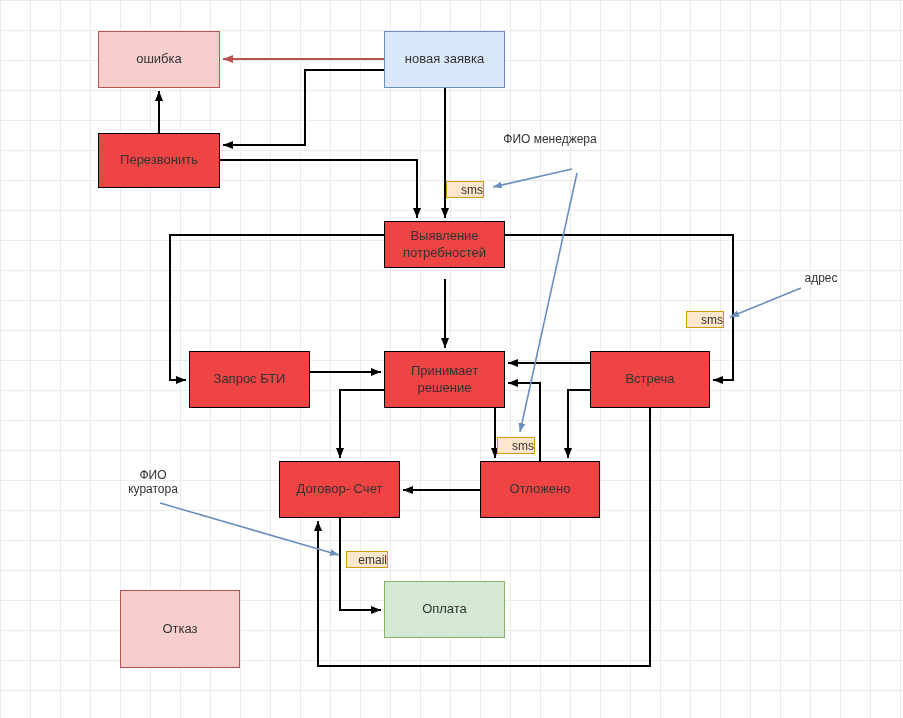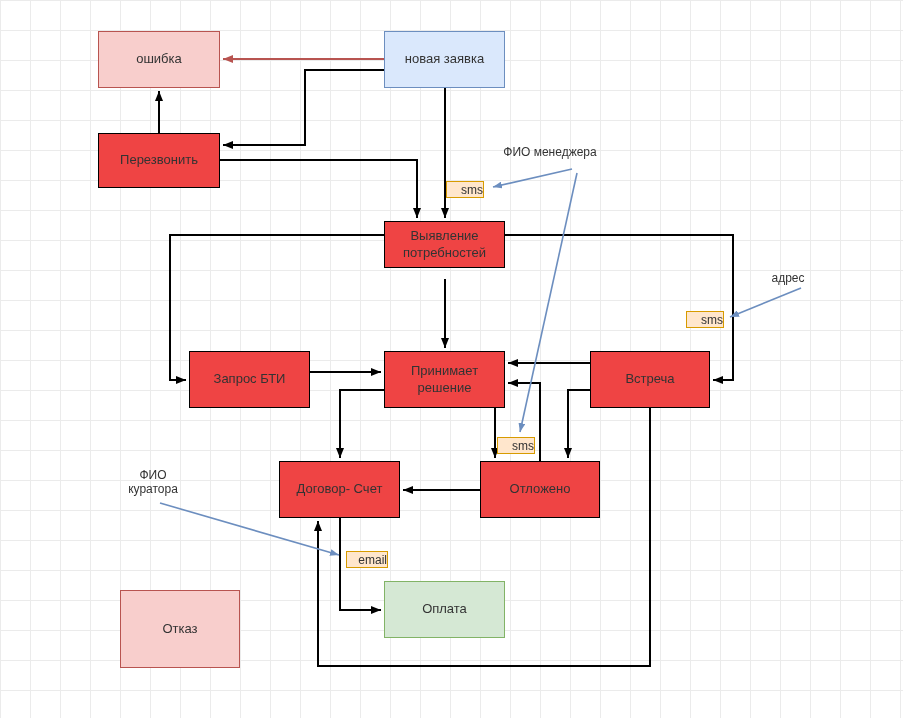"ФИО менеджера" div.note { top: 145px -> 132px }
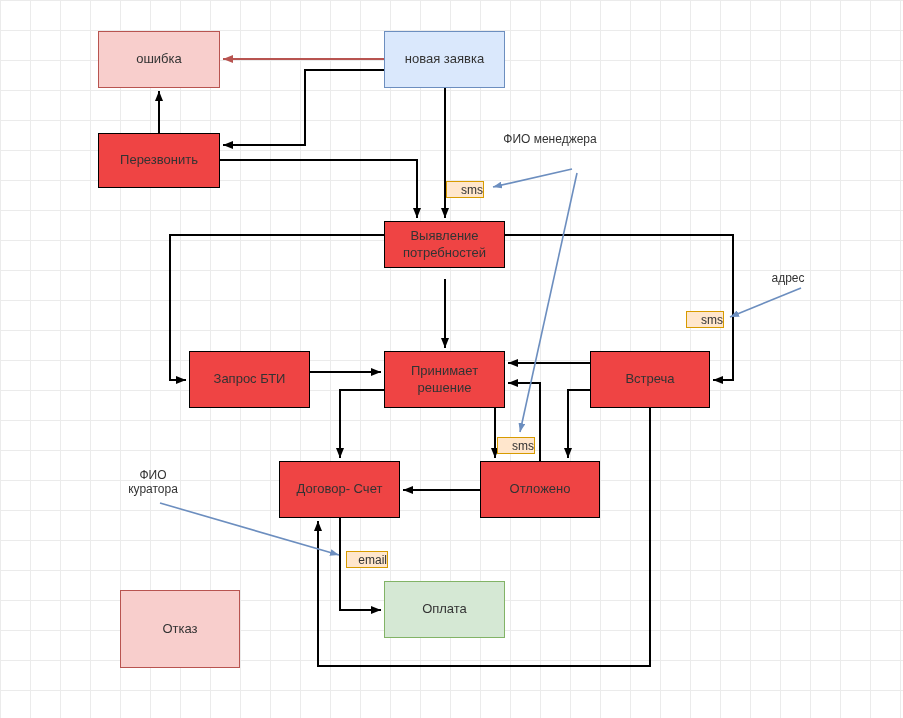"адрес" div.note { left: 763px -> 796px }
